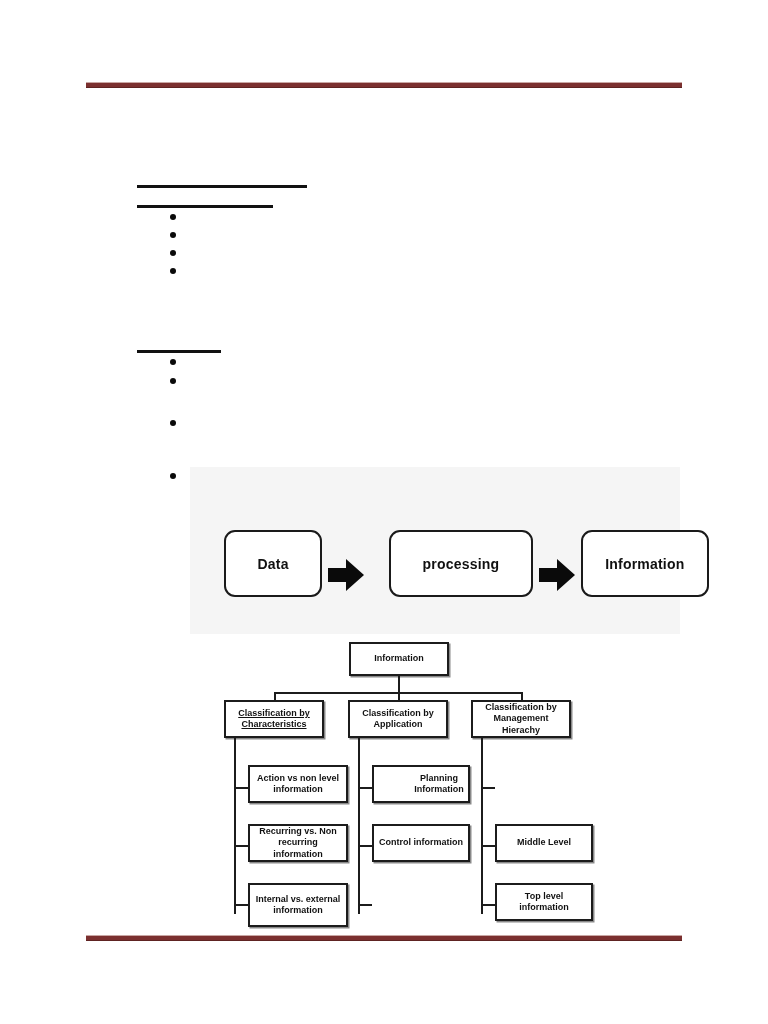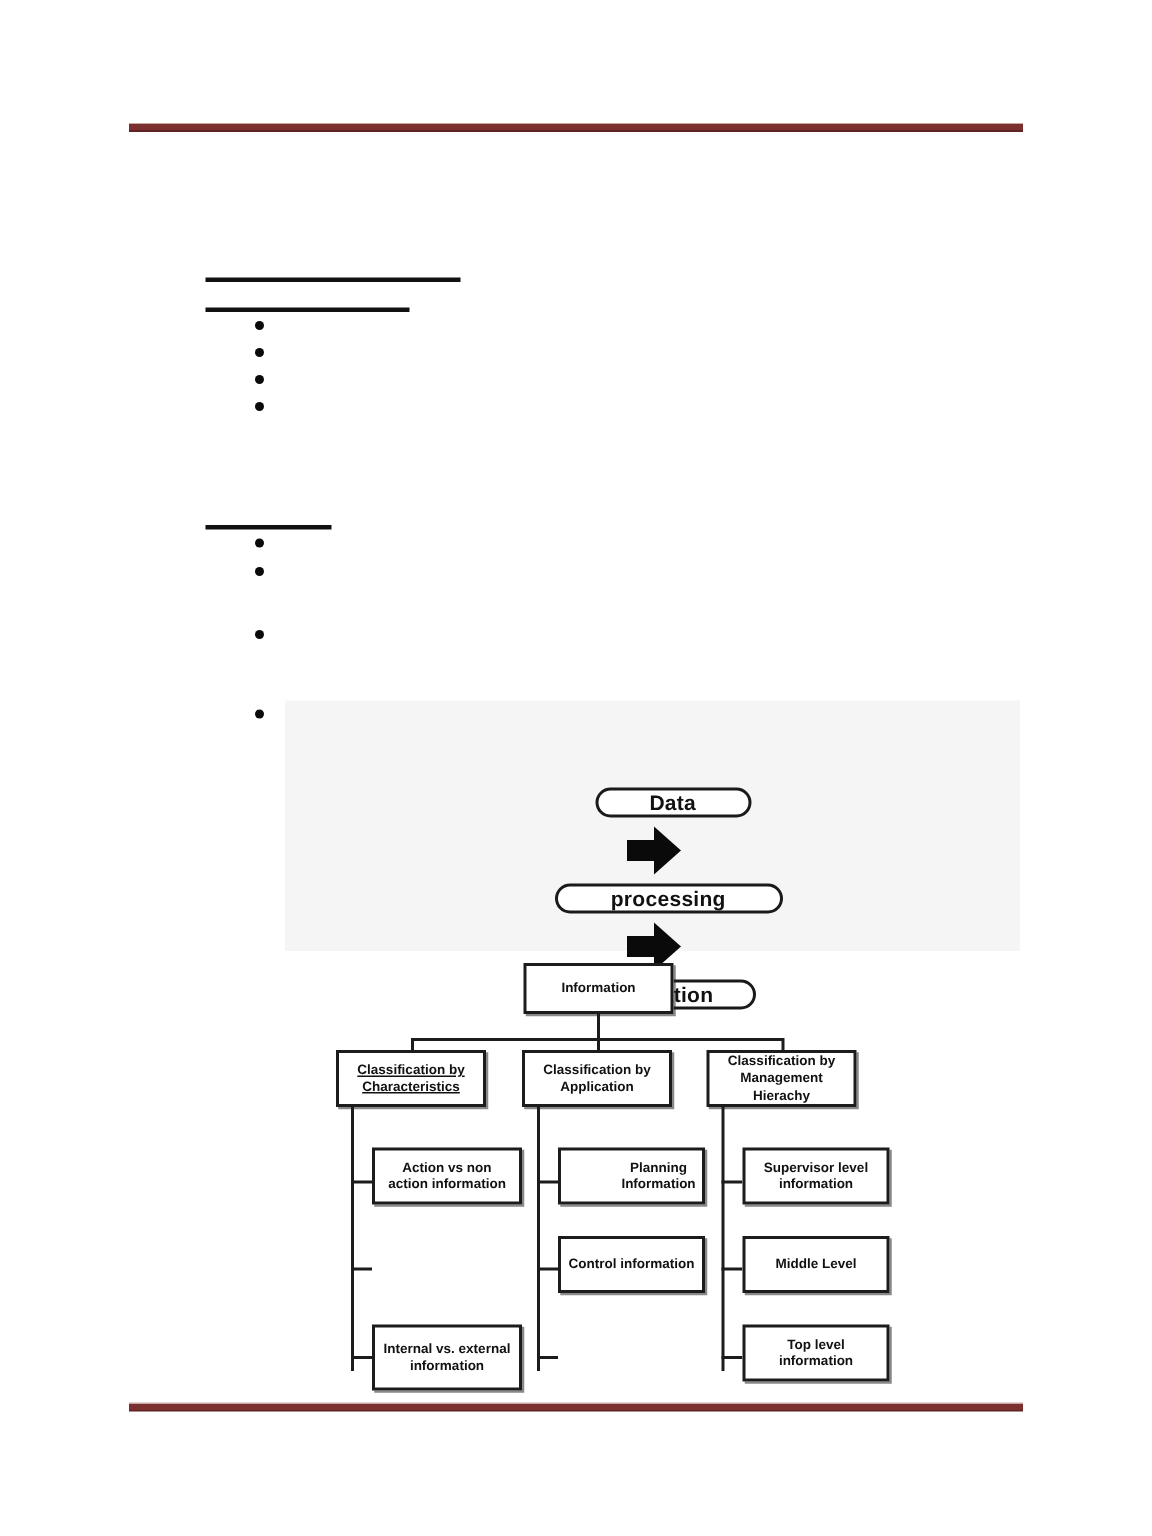"Data" #flow-row { align-items: center -> flex-end; flex-direction: column -> none; left: 181px -> 199px }
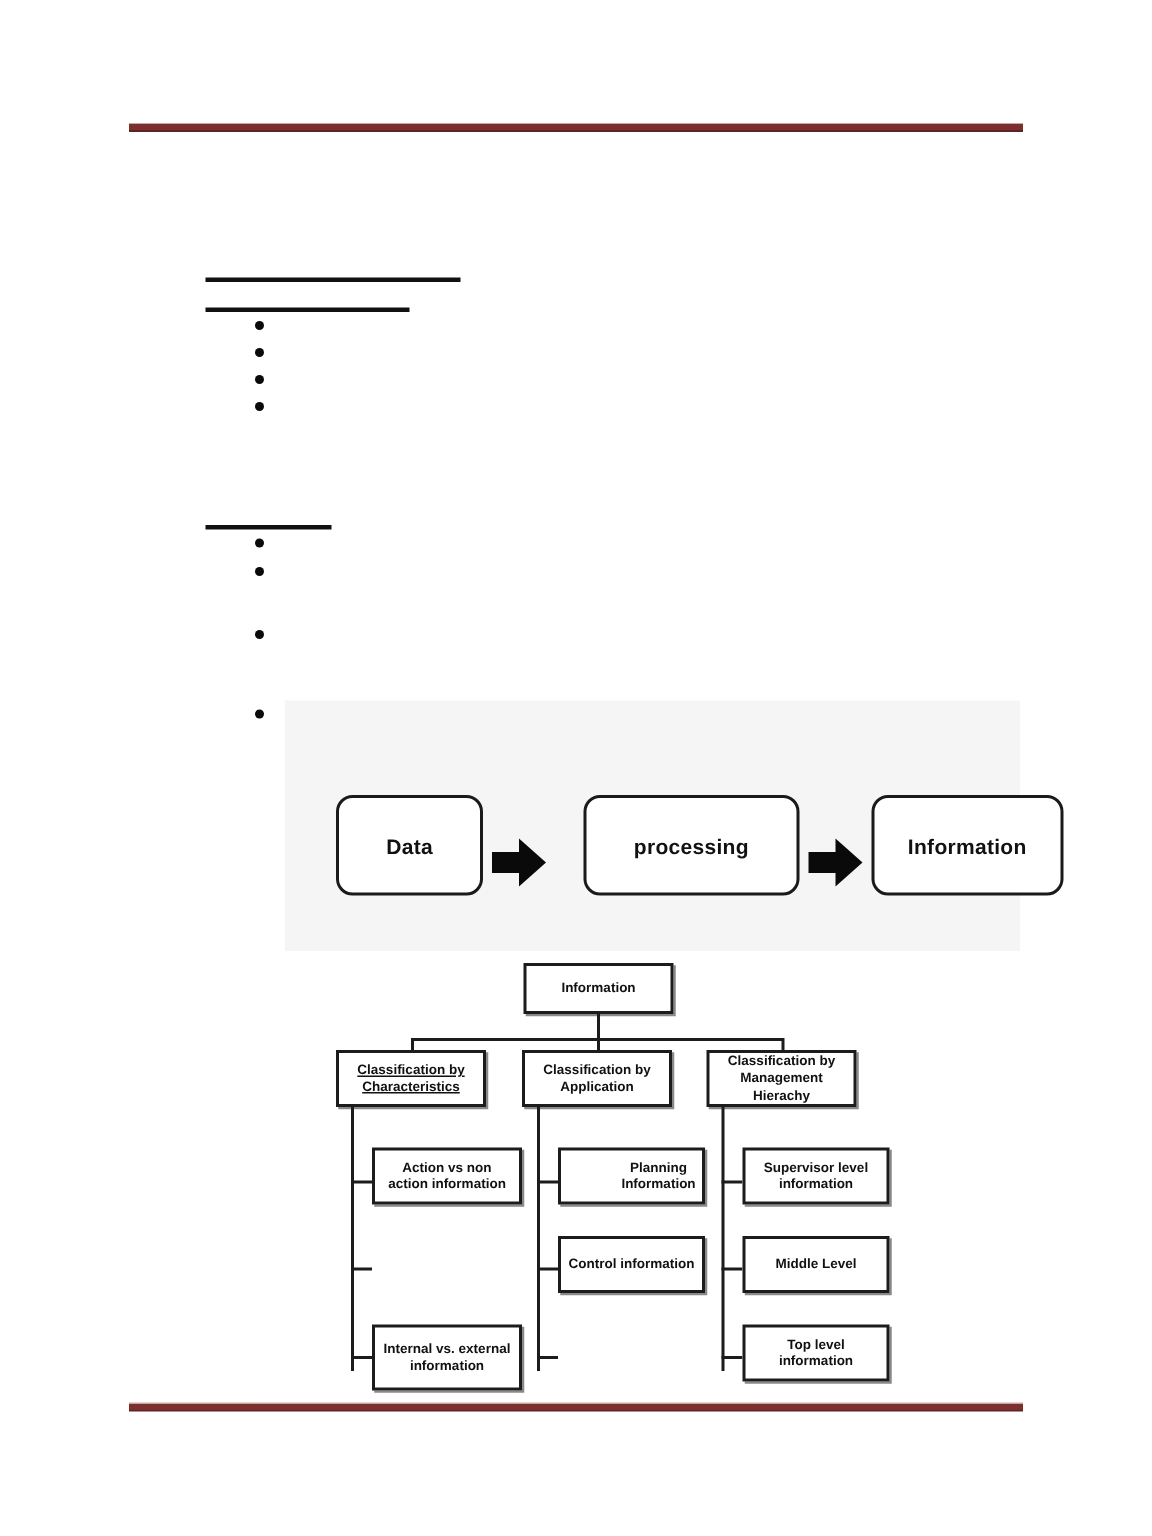"Action vs non action information" div.node { text: action -> level }
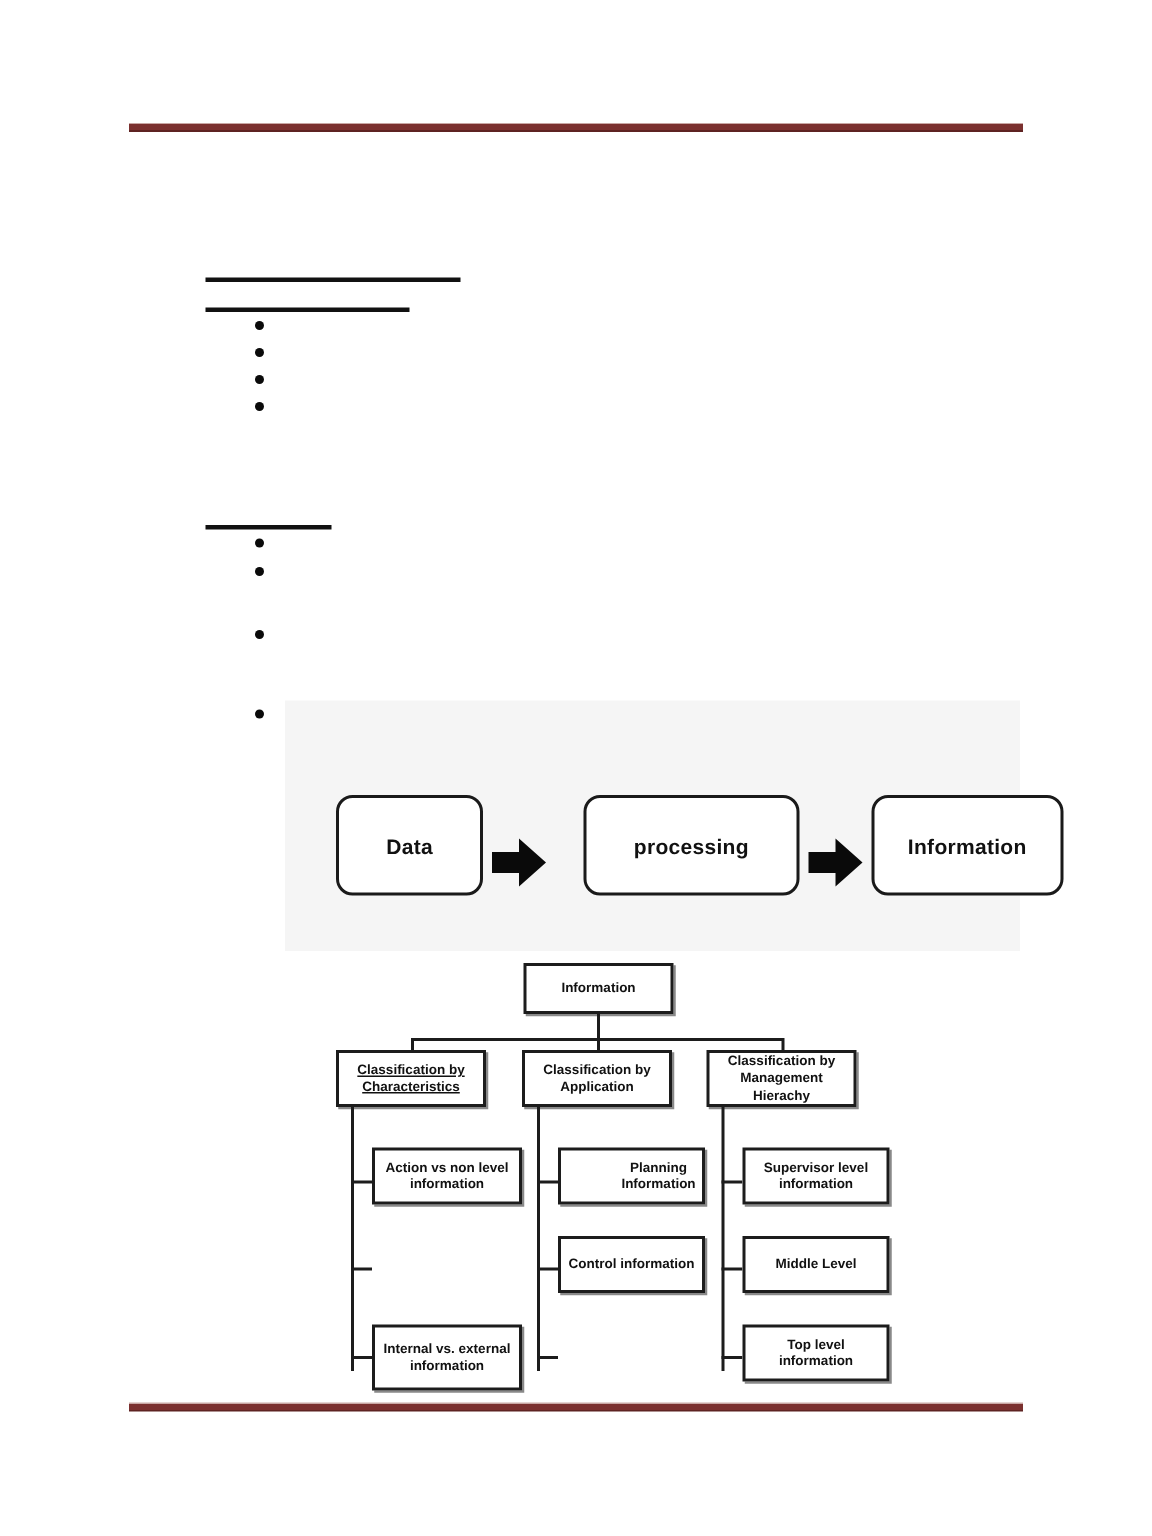"Supervisor level information" div.node { html: <div>Supervisor level information</div> -> none }
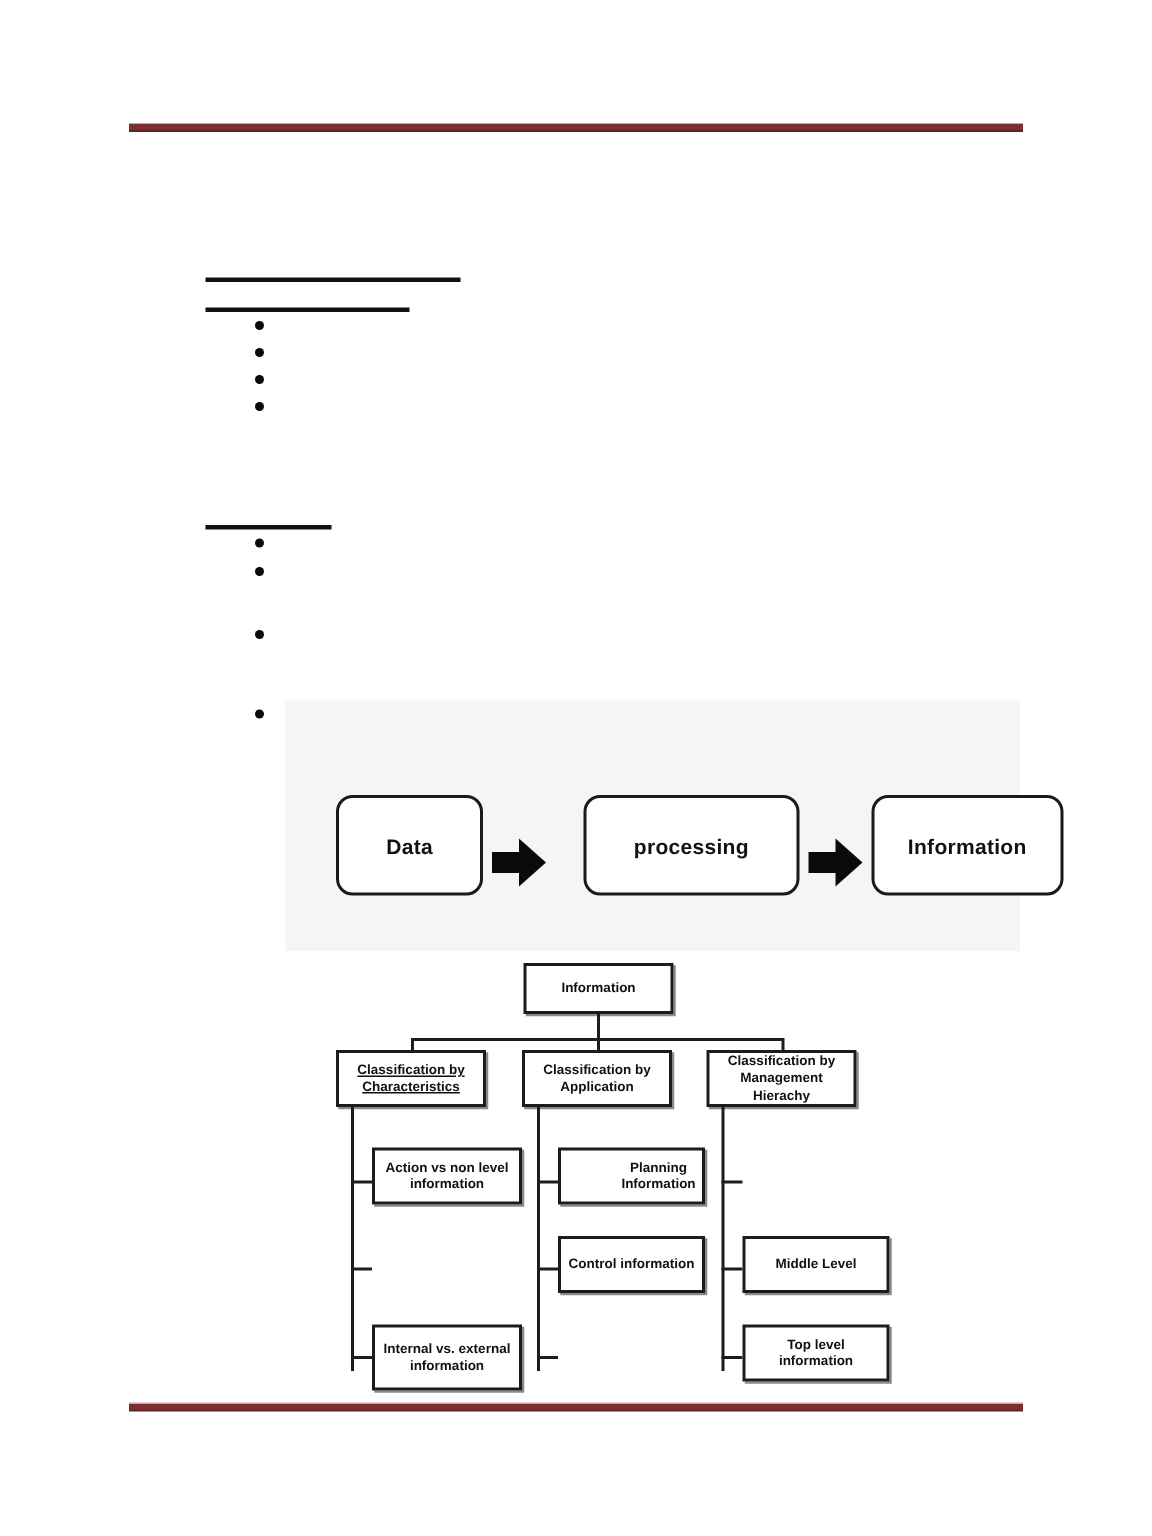"Recurring vs. Non recurring information" div.node { html: none -> <div>Recurring vs. Non recurring information</div> }
